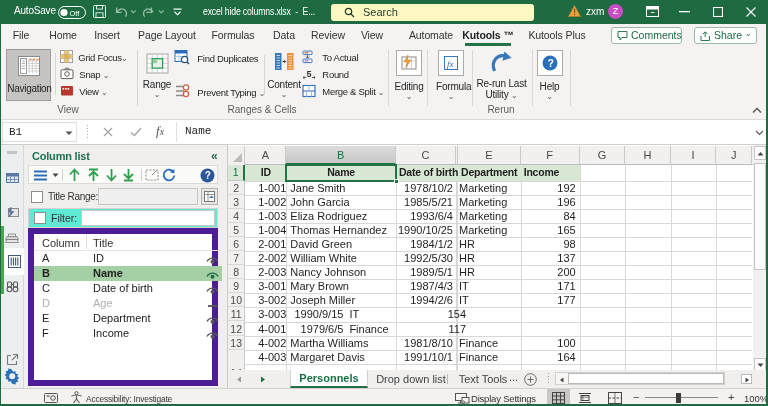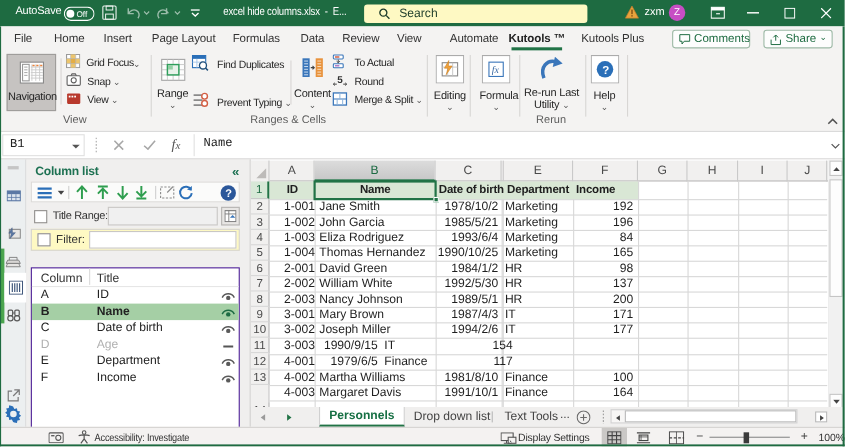"Filter:" div.abs { background: #fef9c3 -> #5eead4 }
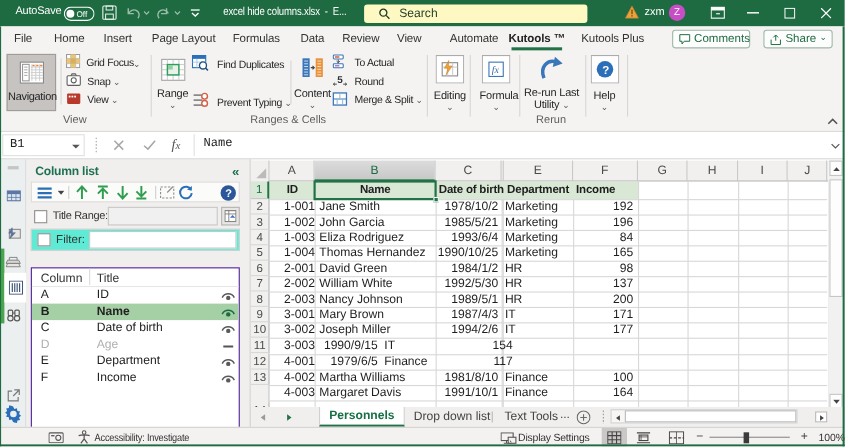"Column" div.abs { border: 1px solid #4c1d95 -> 6px solid #4c1d95; top: 98px -> 83px }
